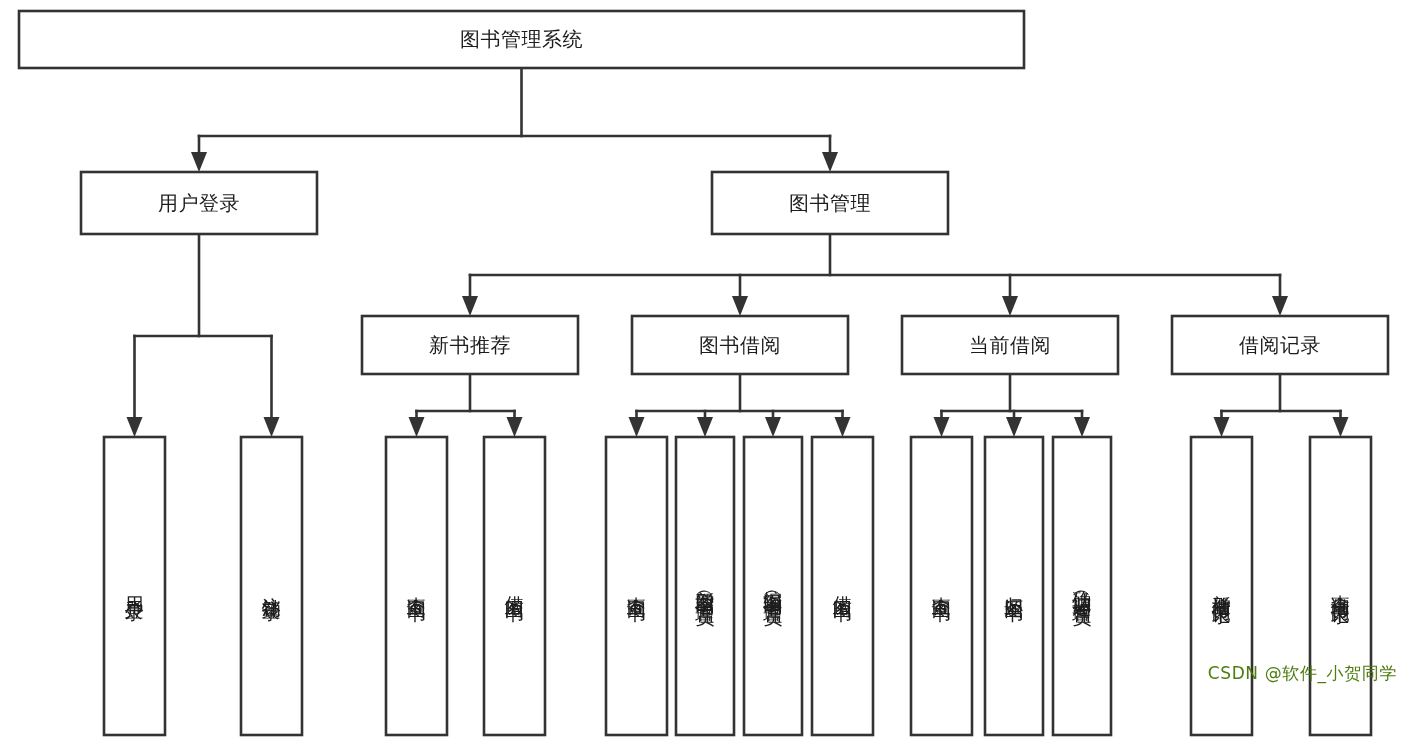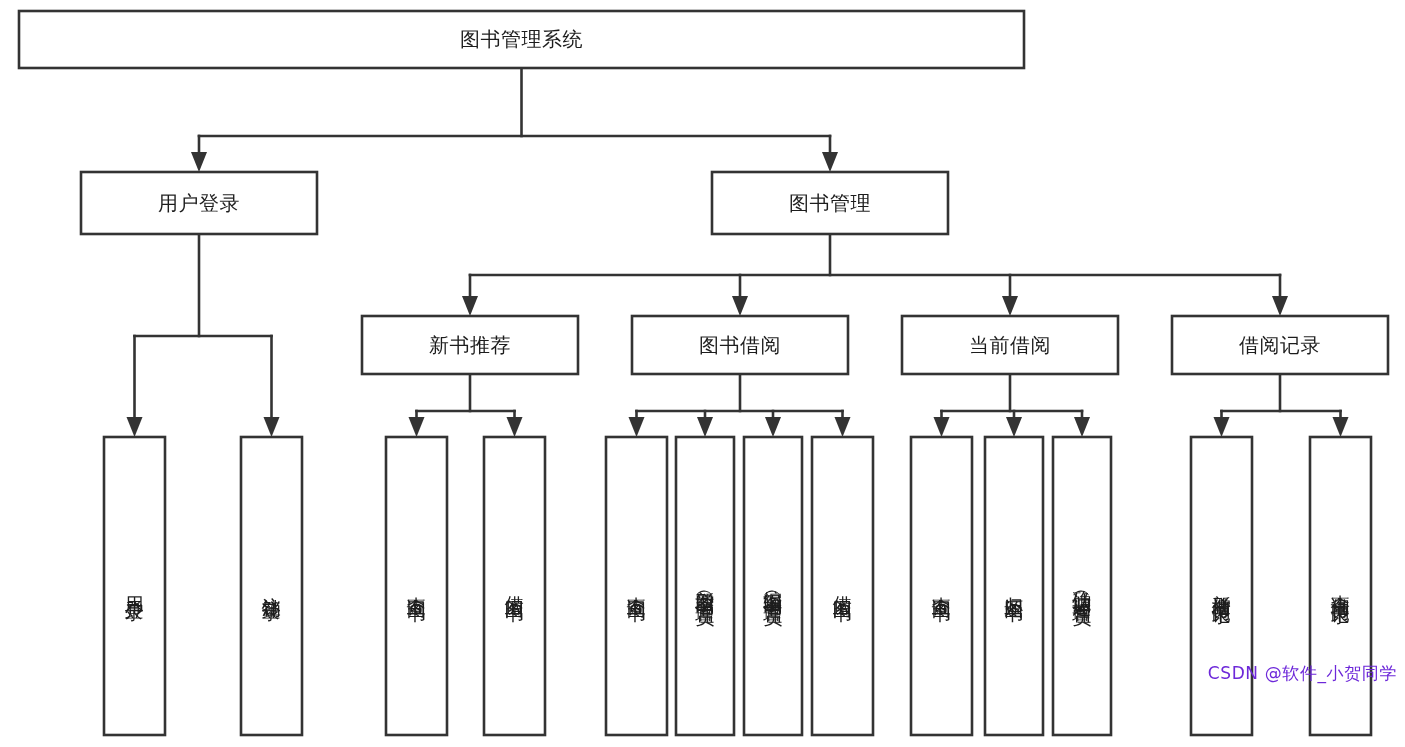"CSDN @软件_小贺同学" .watermark { color: #6d28d9 -> #4d7c0f }
